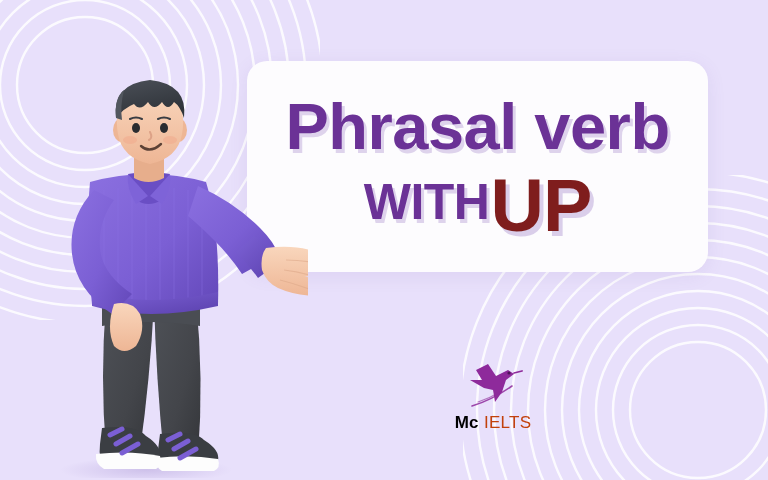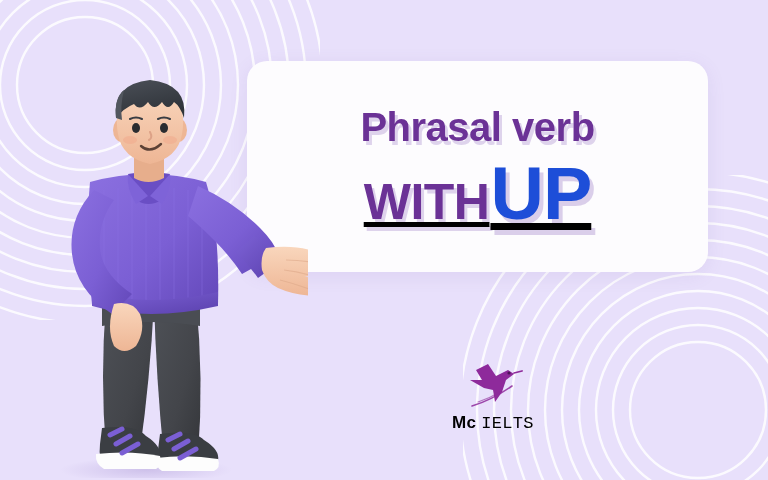"Phrasal verb" .line1 { font-size: 40px -> 65px }
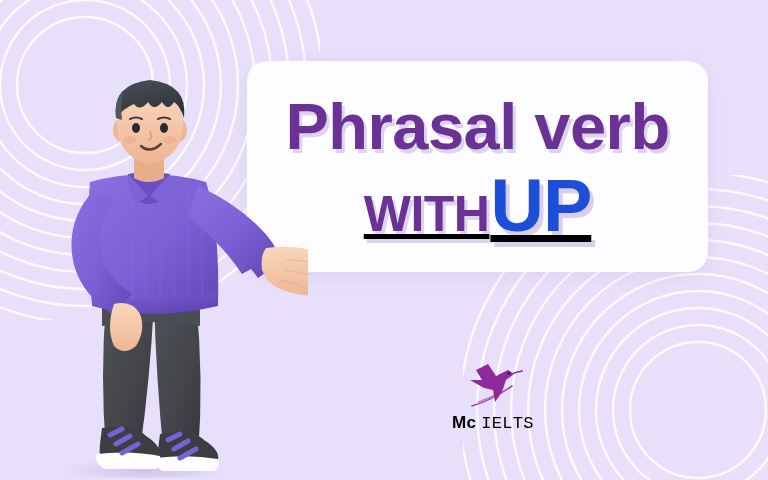"WITH" .line2 { align-items: flex-end -> center; text-decoration: underline -> none }
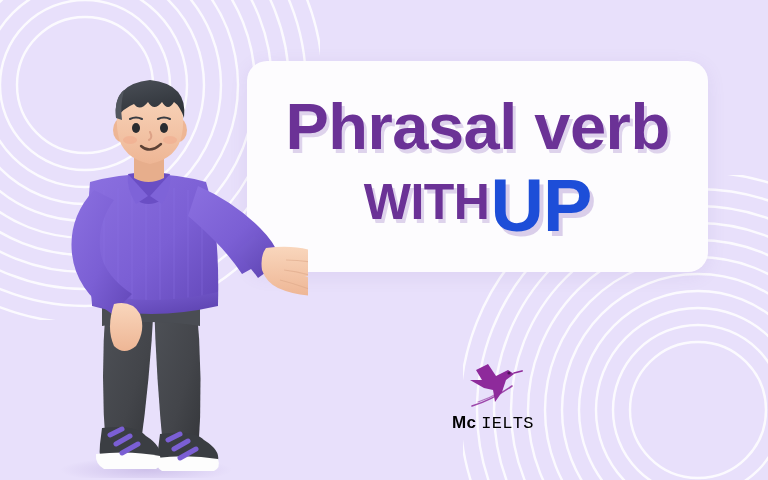"UP" .up { color: #1d4ed8 -> #7f1d1d }
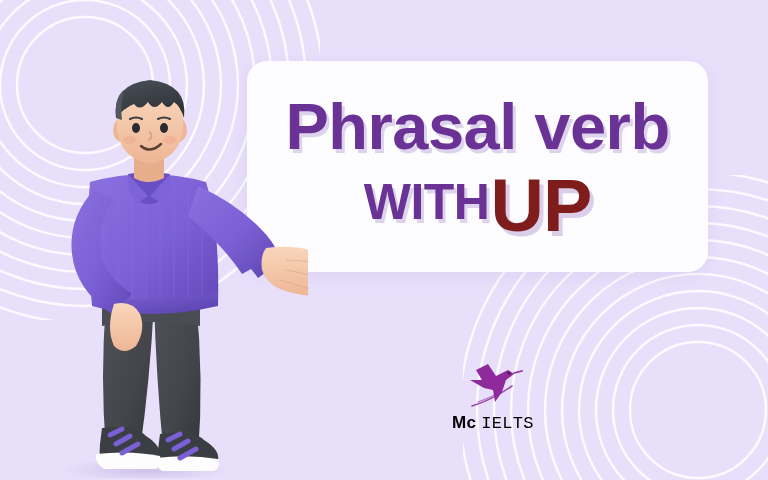"IELTS" #logo-ielts { color: #000000 -> #c2410c; font-family: Liberation Mono, monospace -> none }
